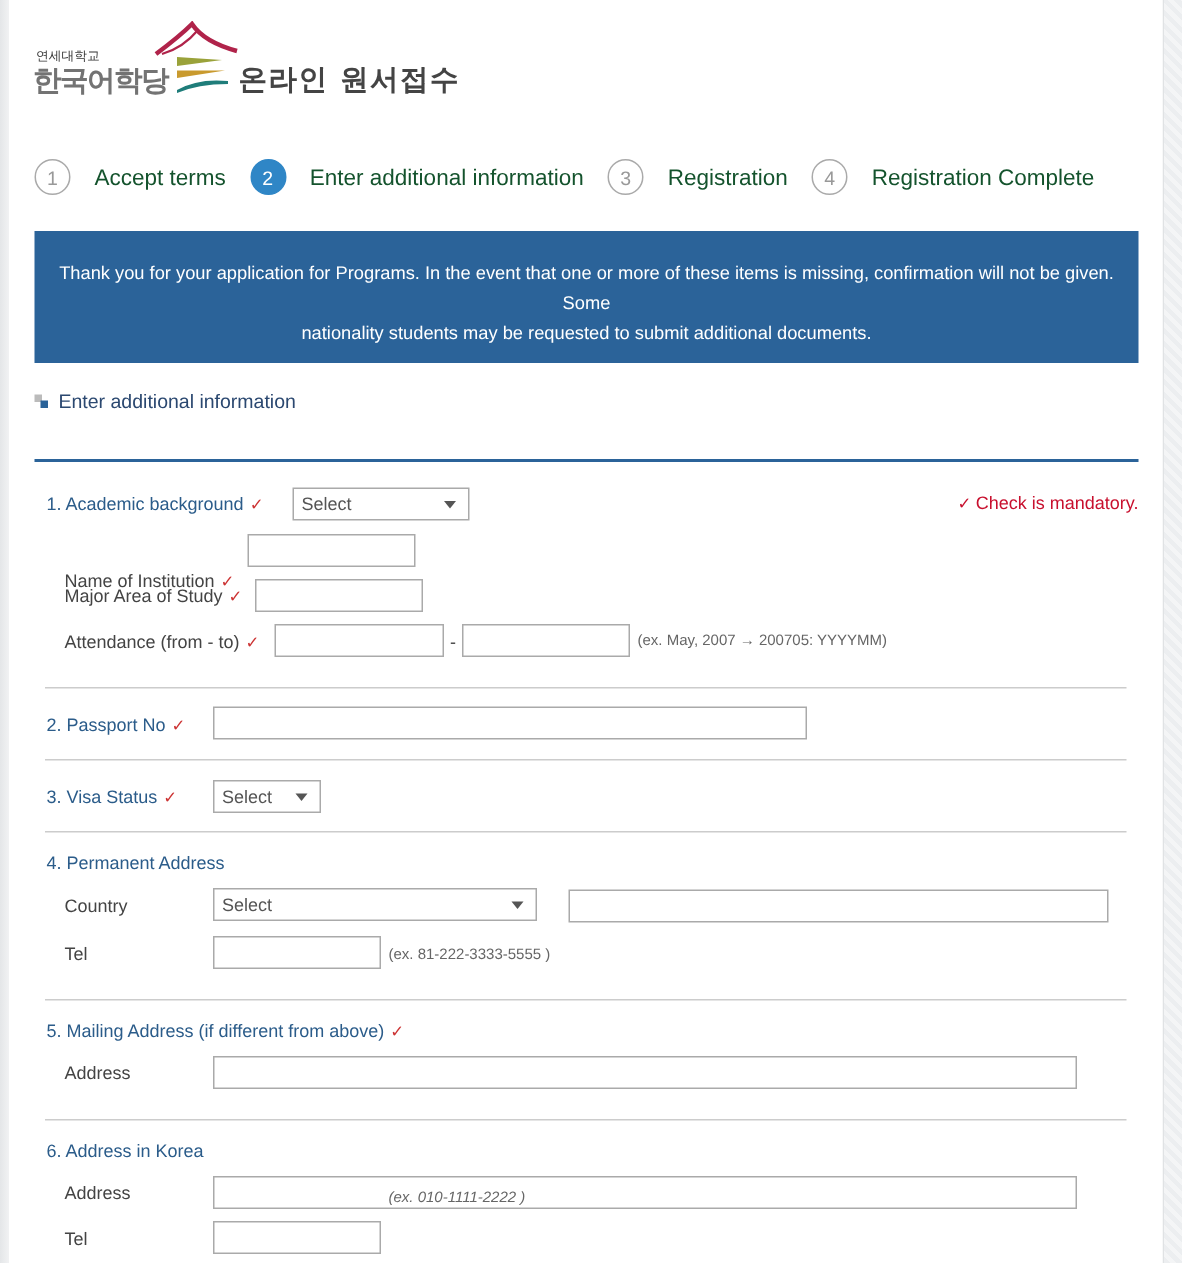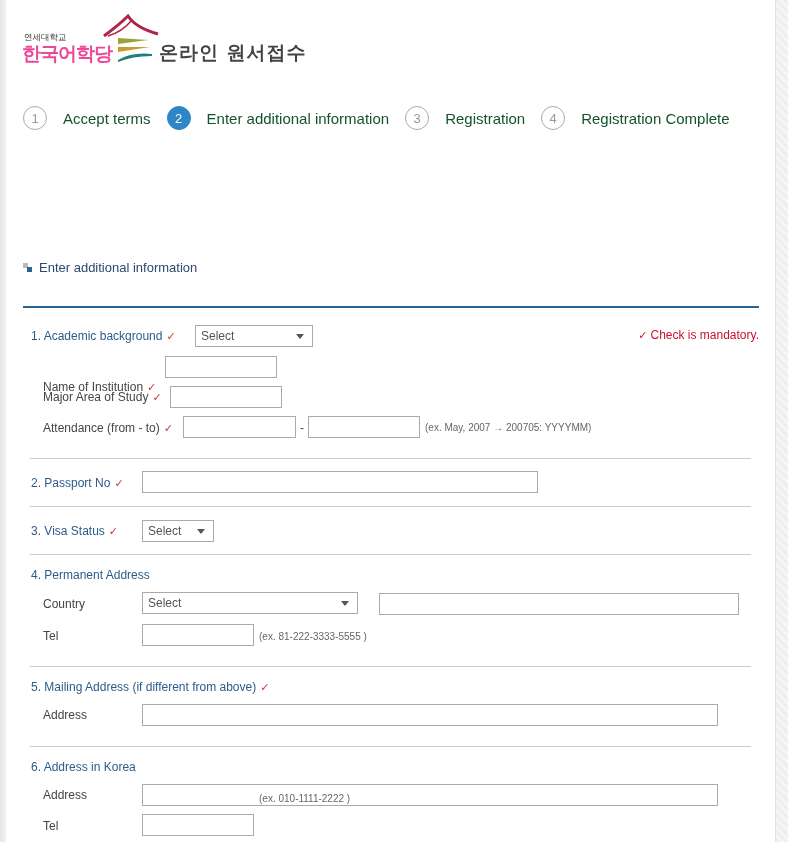"한국어학당" .logo-main { color: #ec4899 -> #737373 }
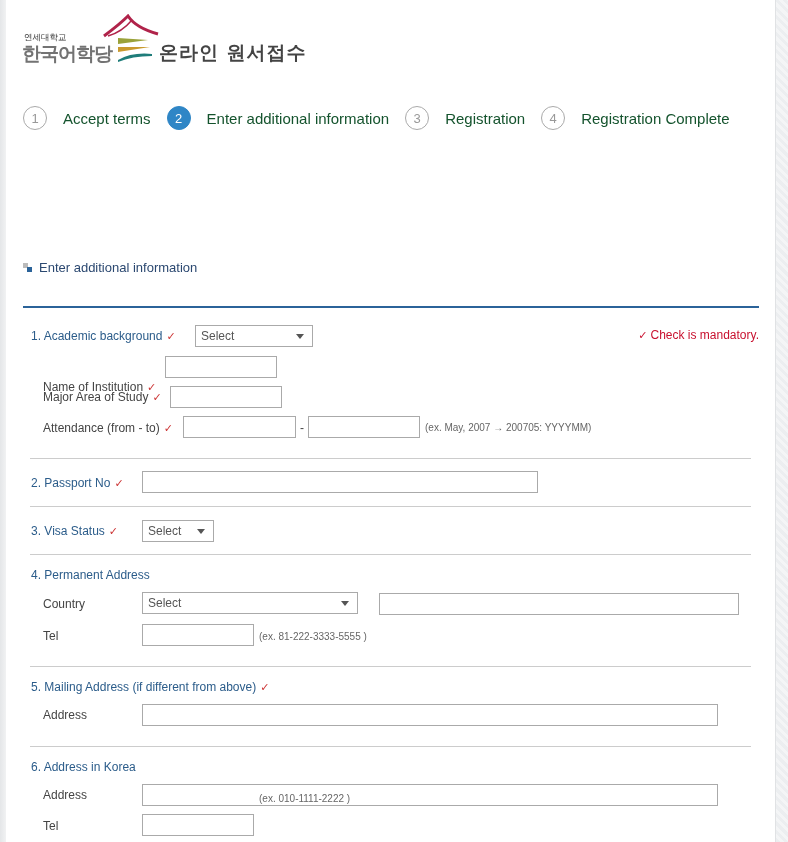"Thank you for your application" div.banner { html: none -> <div> <div> <div>Thank you for your application for Programs. In the event that one or more of these items is missing, confirmation will not be given. Some</div> <div>nationality students may be requested to submit additional documents.</div> </div> </div> }
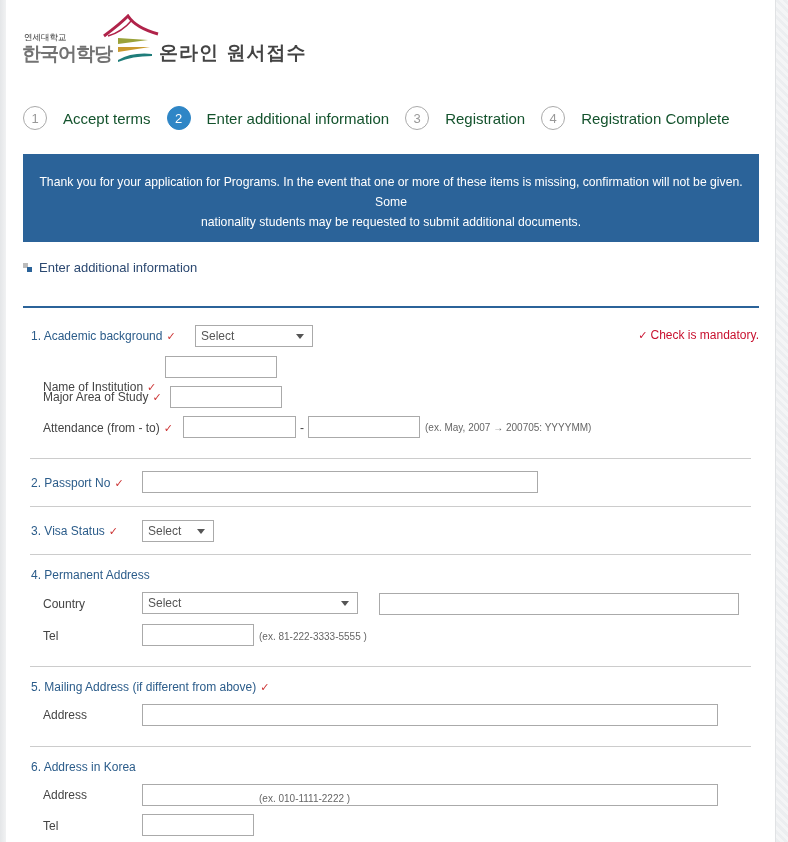"(ex. 010-1111-2222 )" span.hint { font-style: none -> italic }
